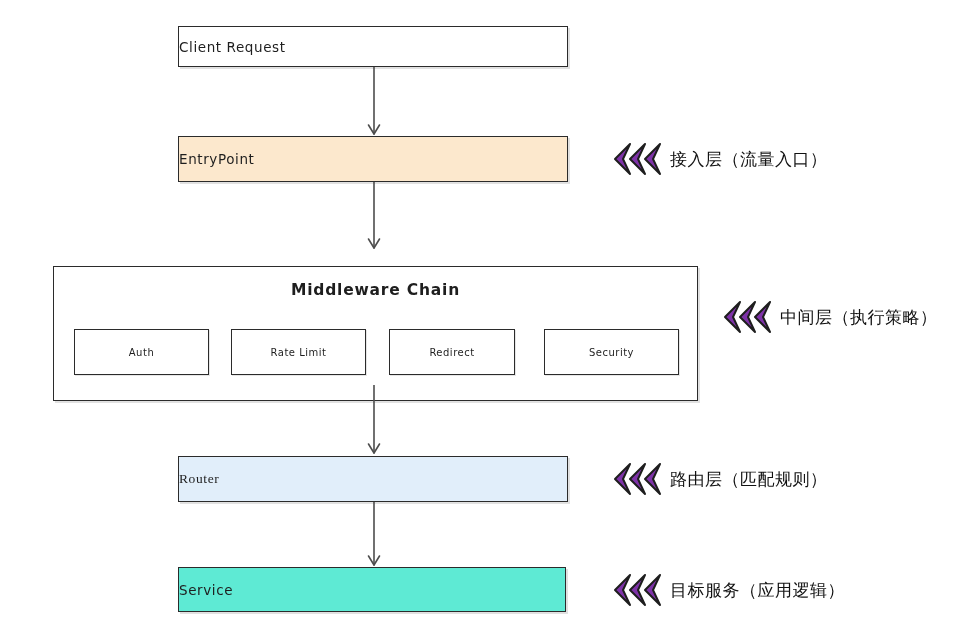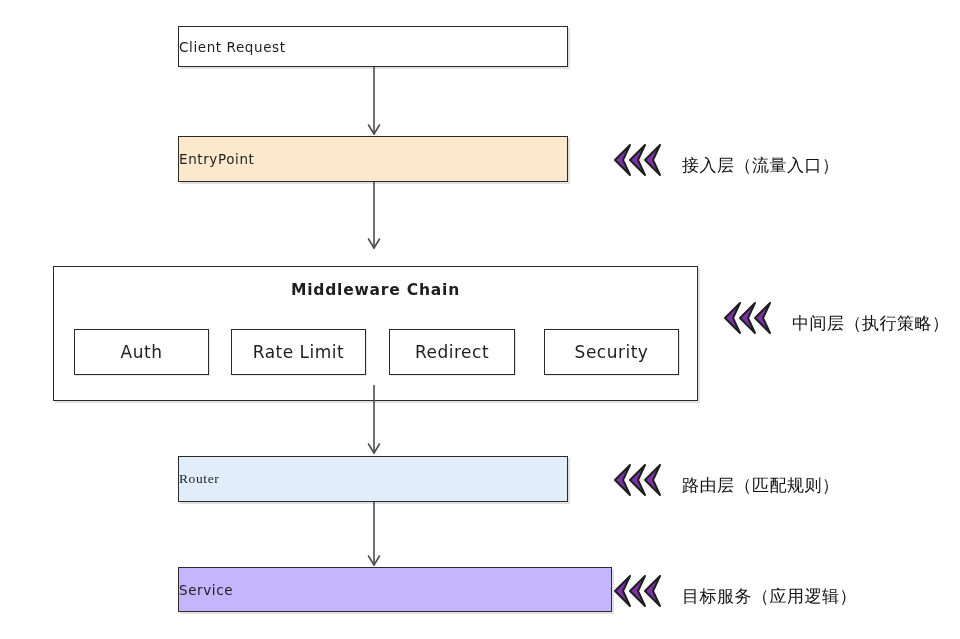"接入层（流量入口）" .annotation { align-items: flex-end -> center; gap: 20px -> 8px }
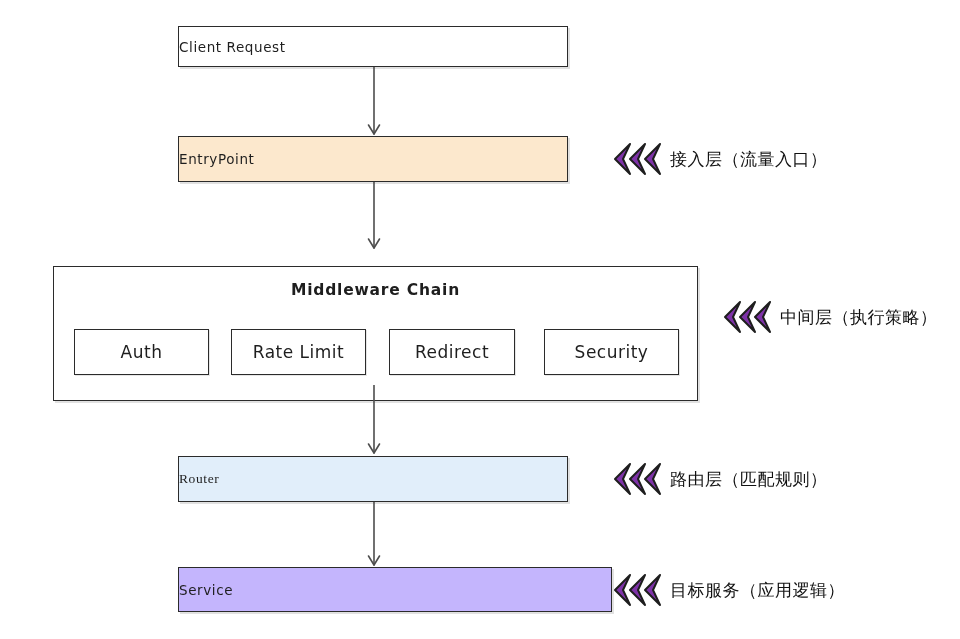"Auth" .inner-node .label { font-size: 17px -> 10px }
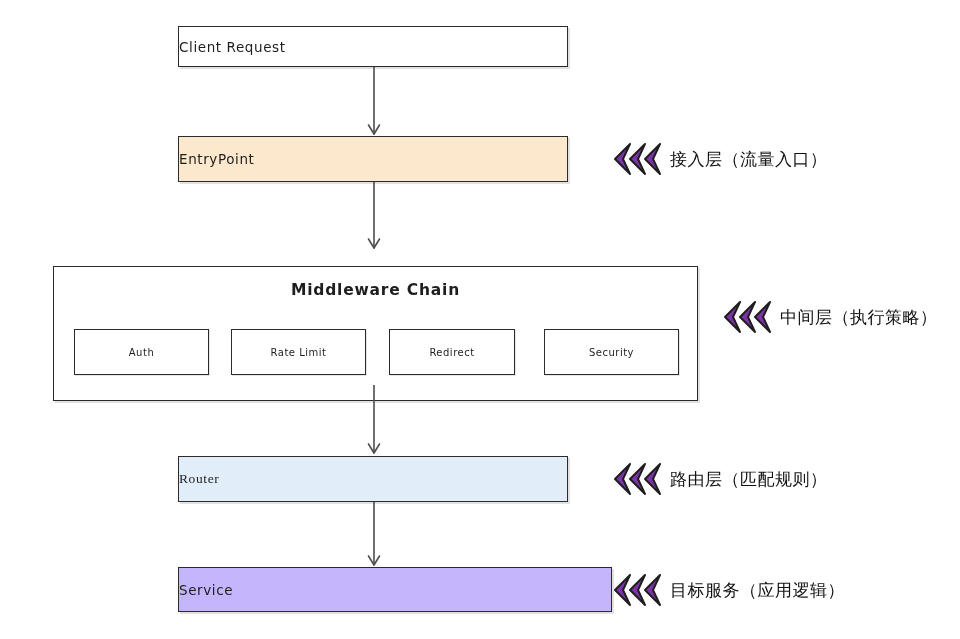"Service" div.node { background-color: #c4b5fd -> #5eead4; width: 434px -> 388px }
